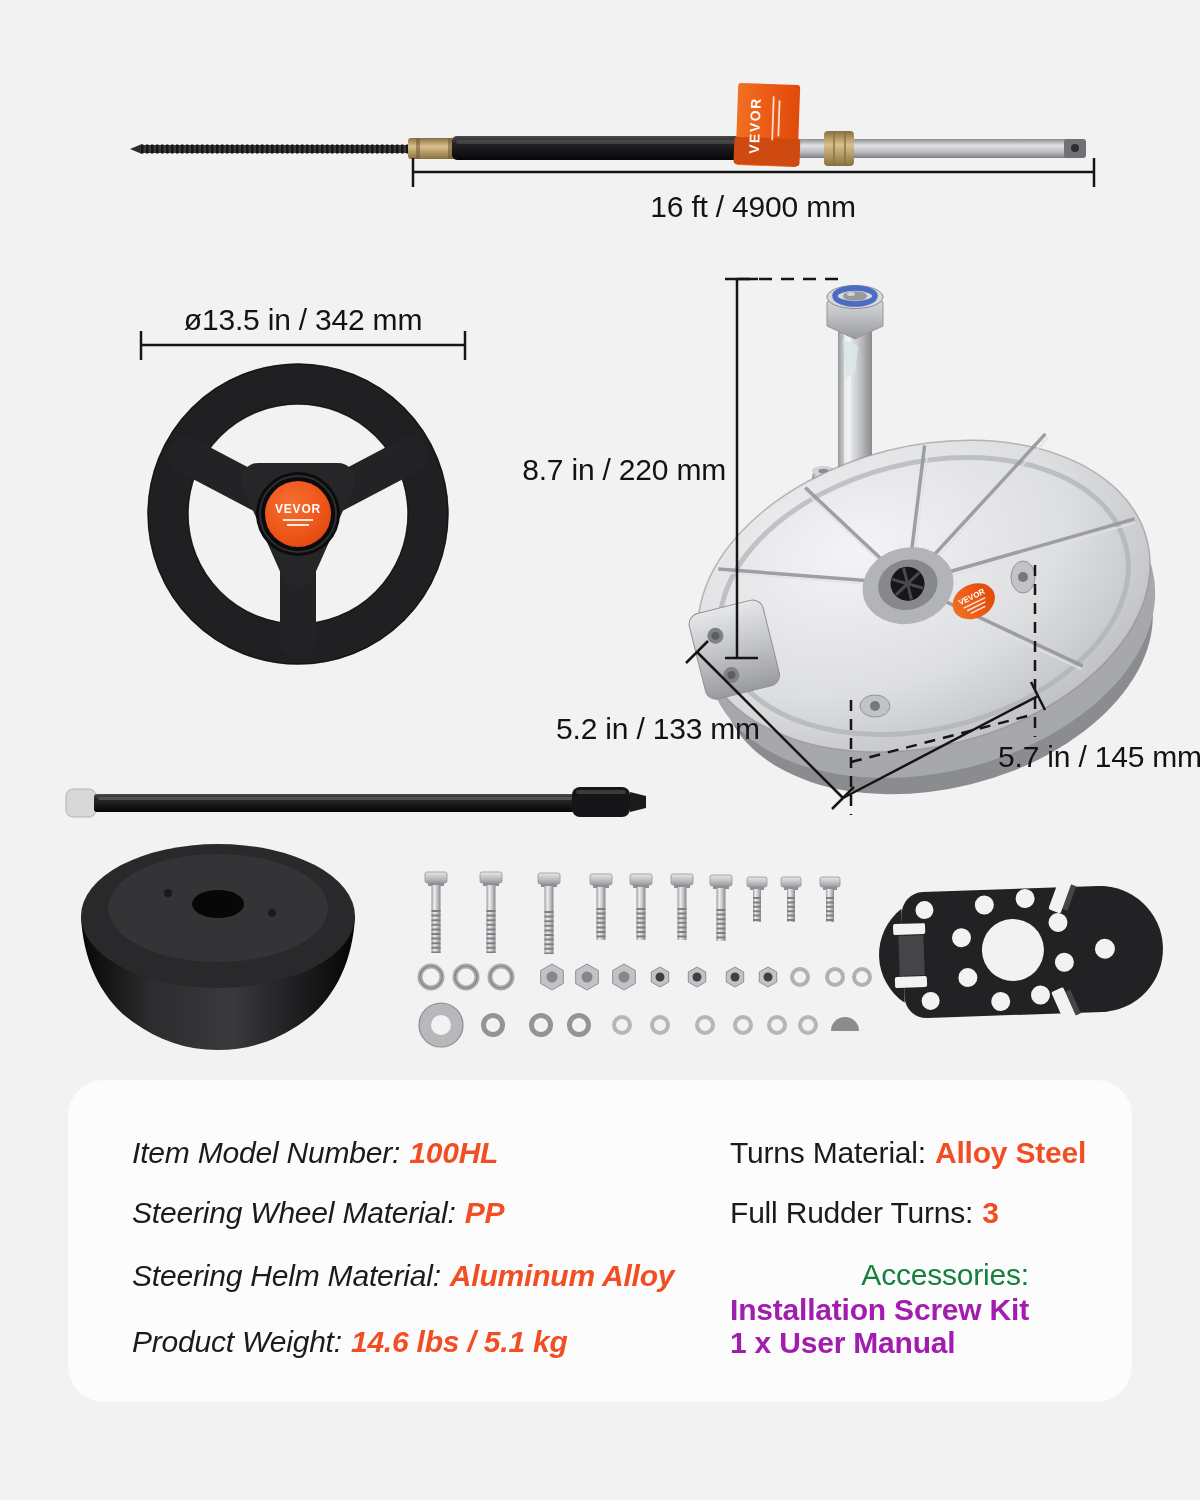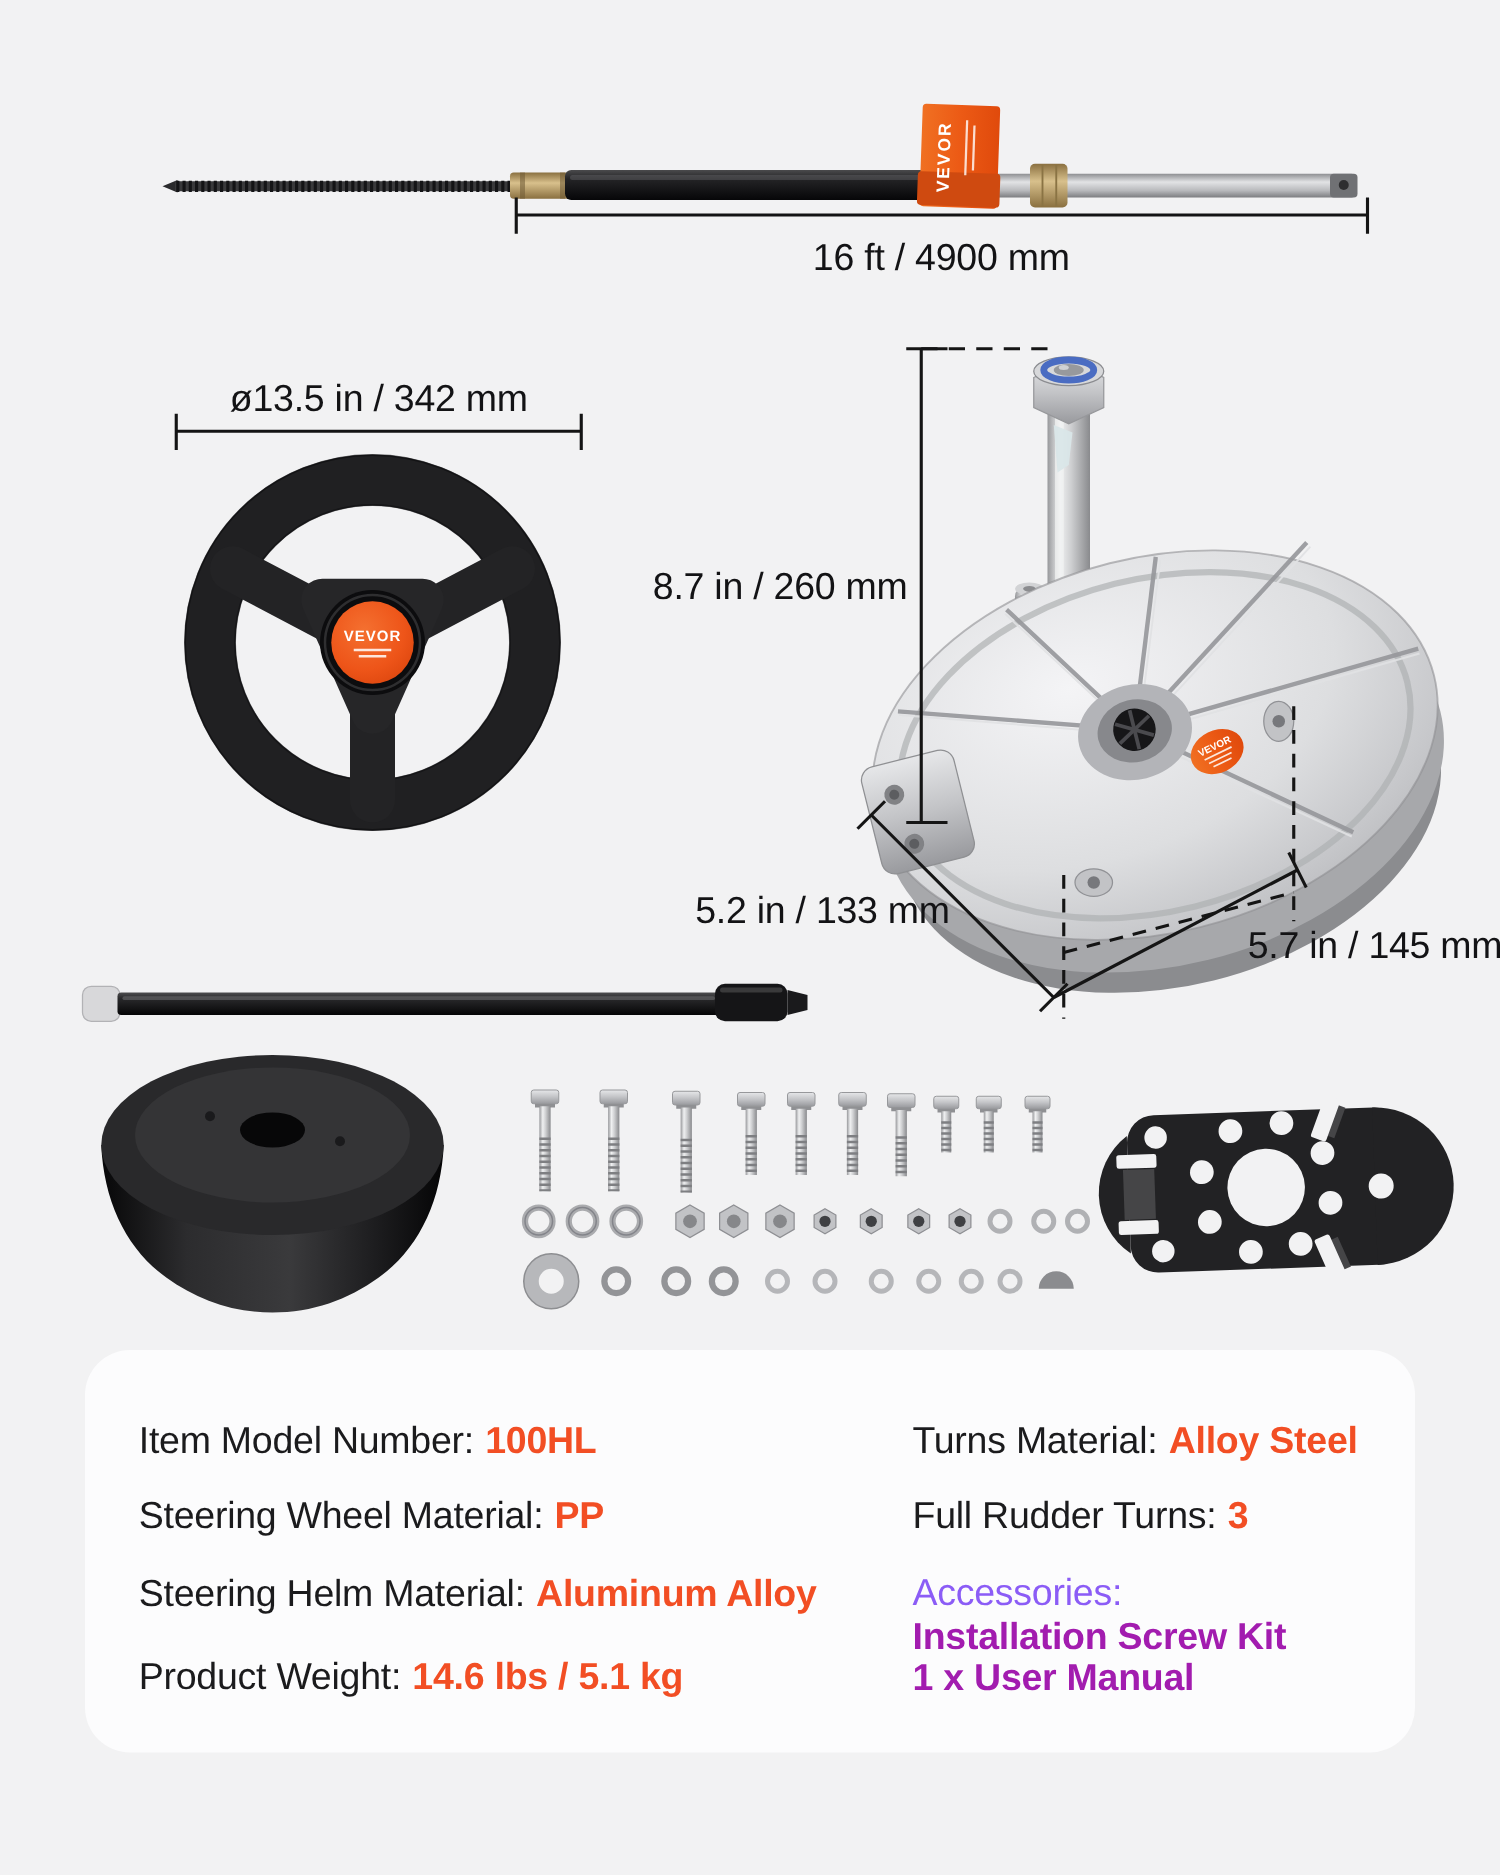"8.7 in / 260 mm" div.dim-label { text: 260 -> 220 }
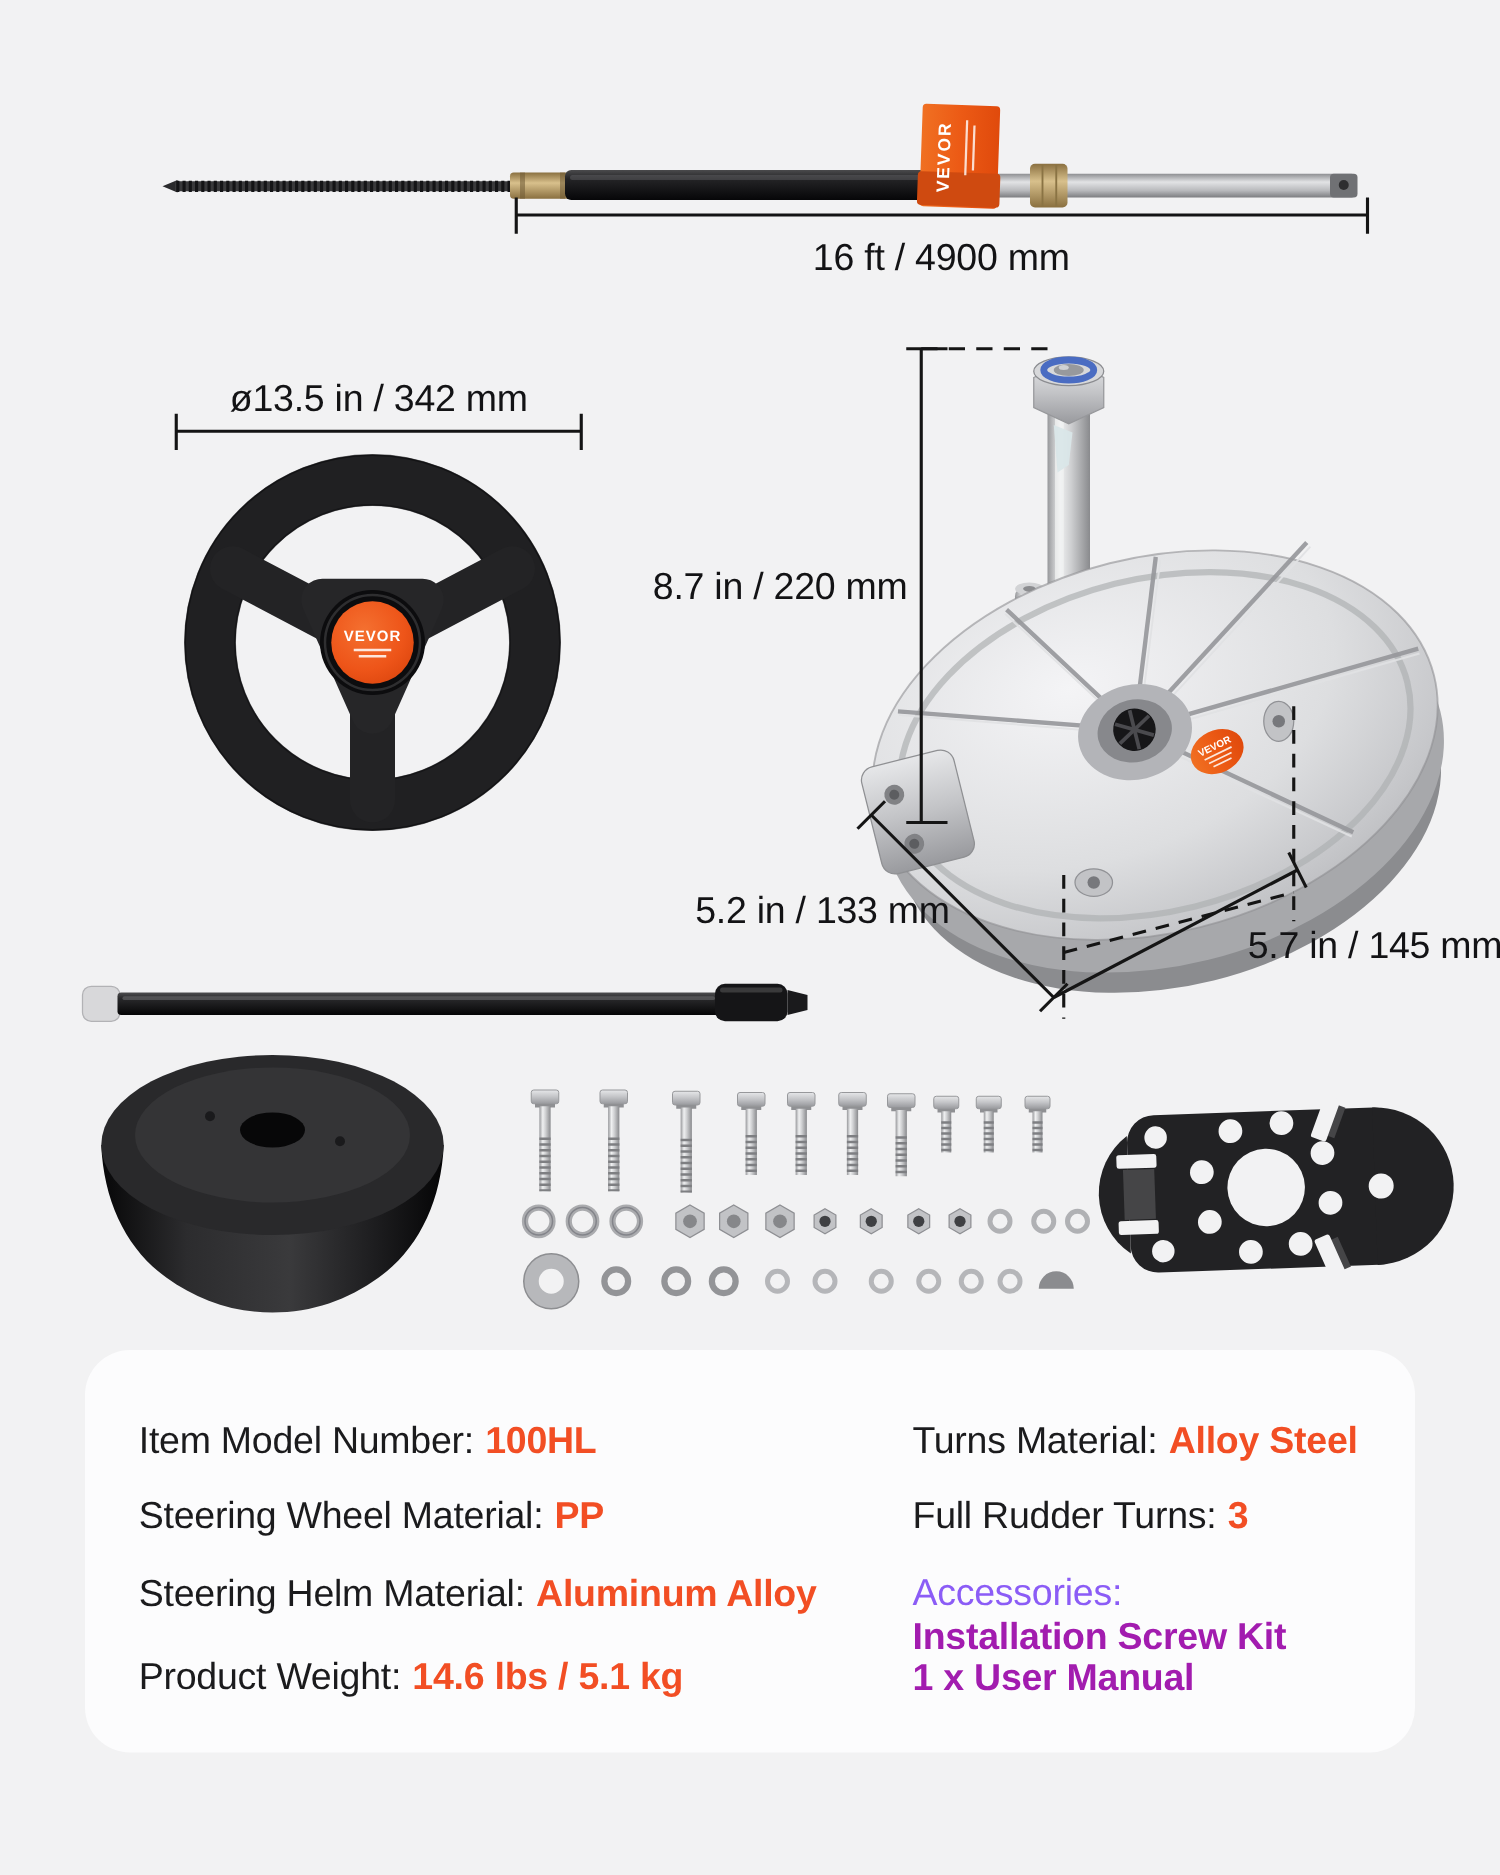"Item Model Number: 100HL" .col-left { font-style: none -> italic; left: 43px -> 64px }
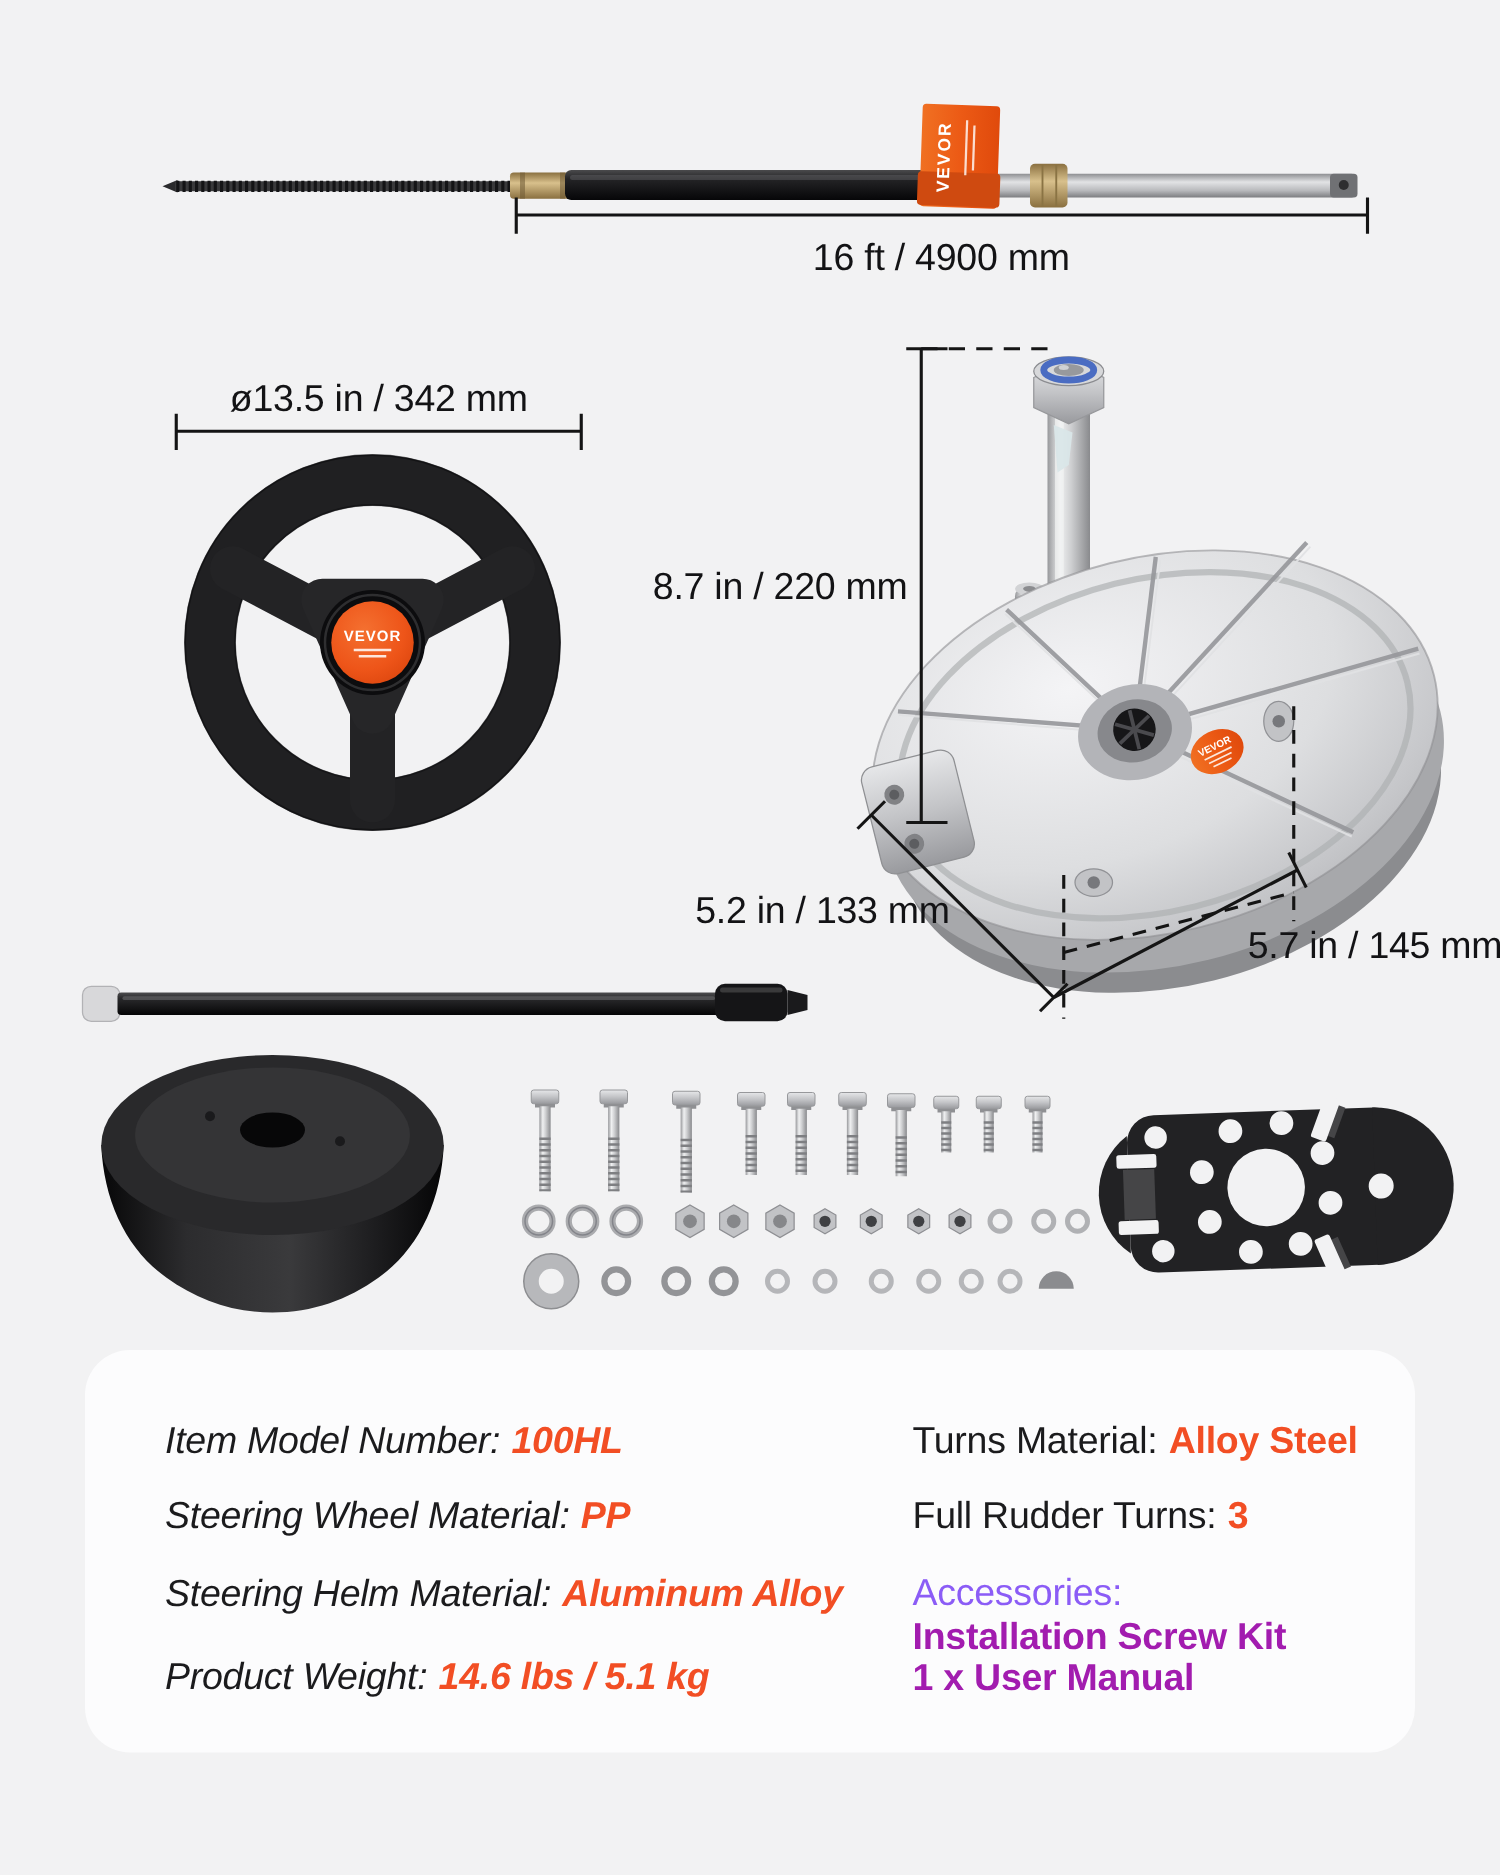"Accessories:" .acc-label { color: #8b5cf6 -> #15803d; text-align: none -> right }
